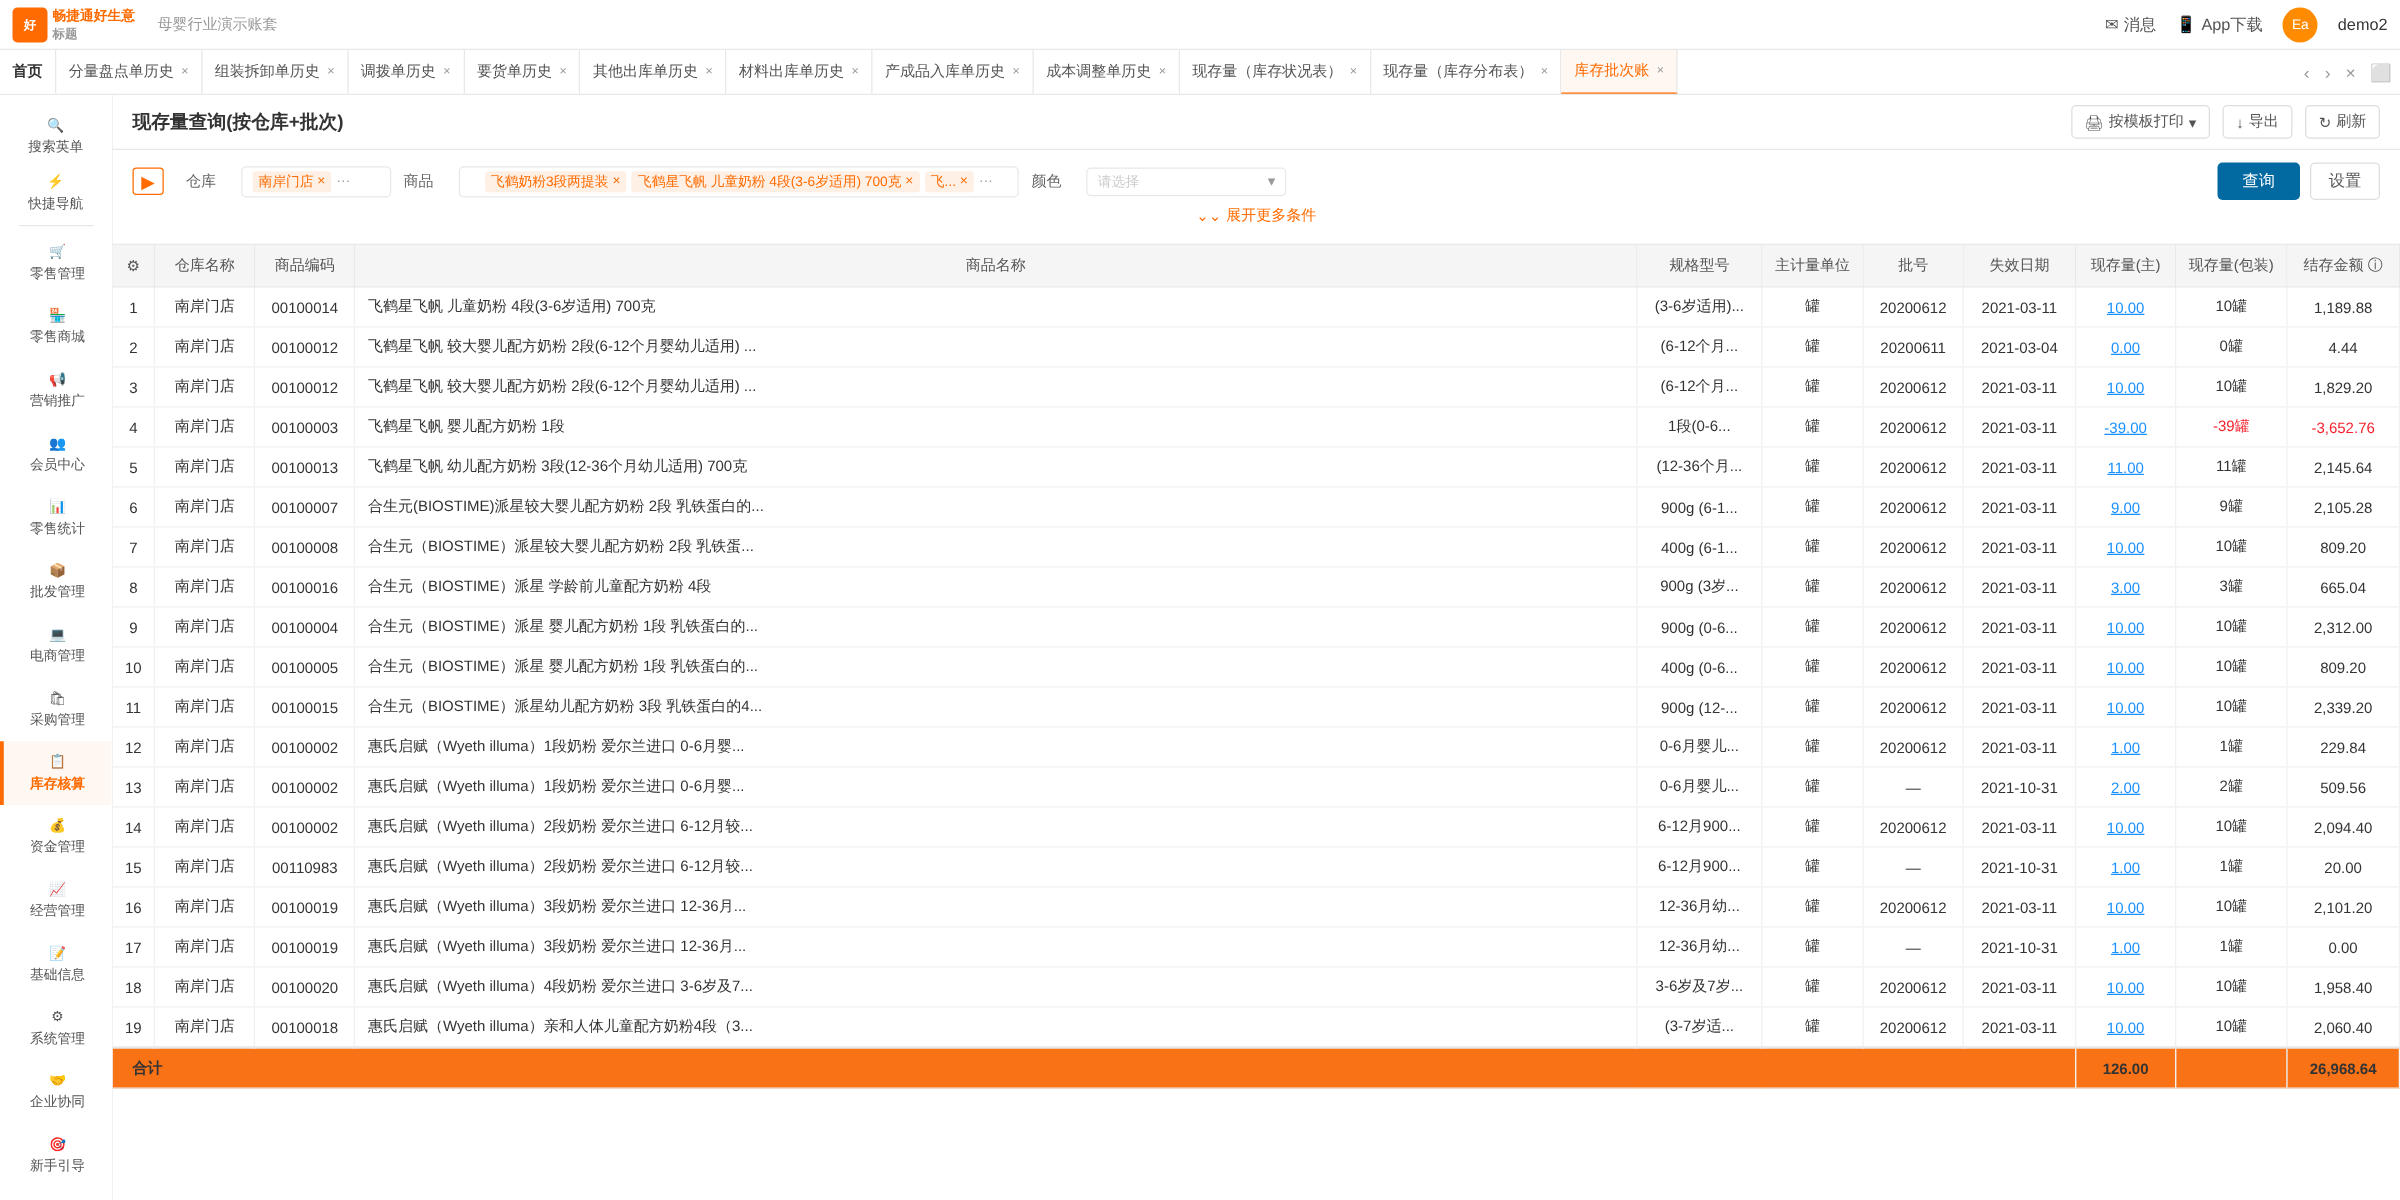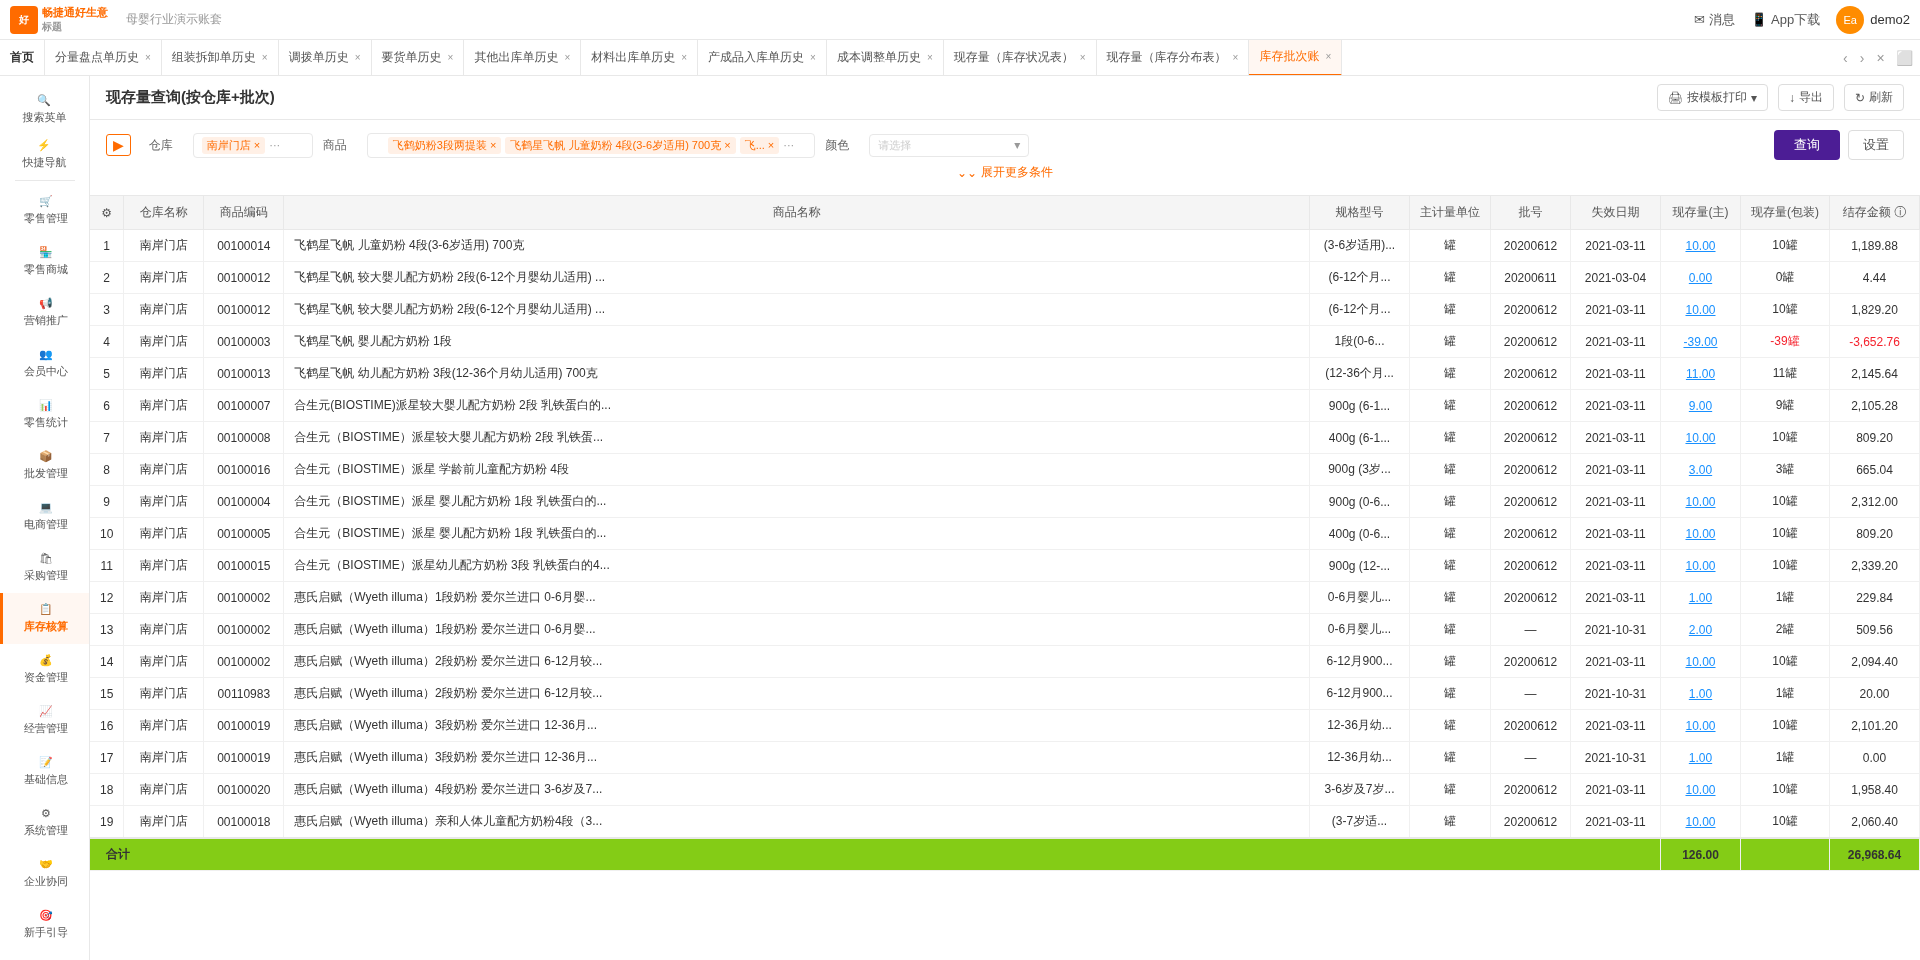"Ea" div { gap: 6px -> 16px }
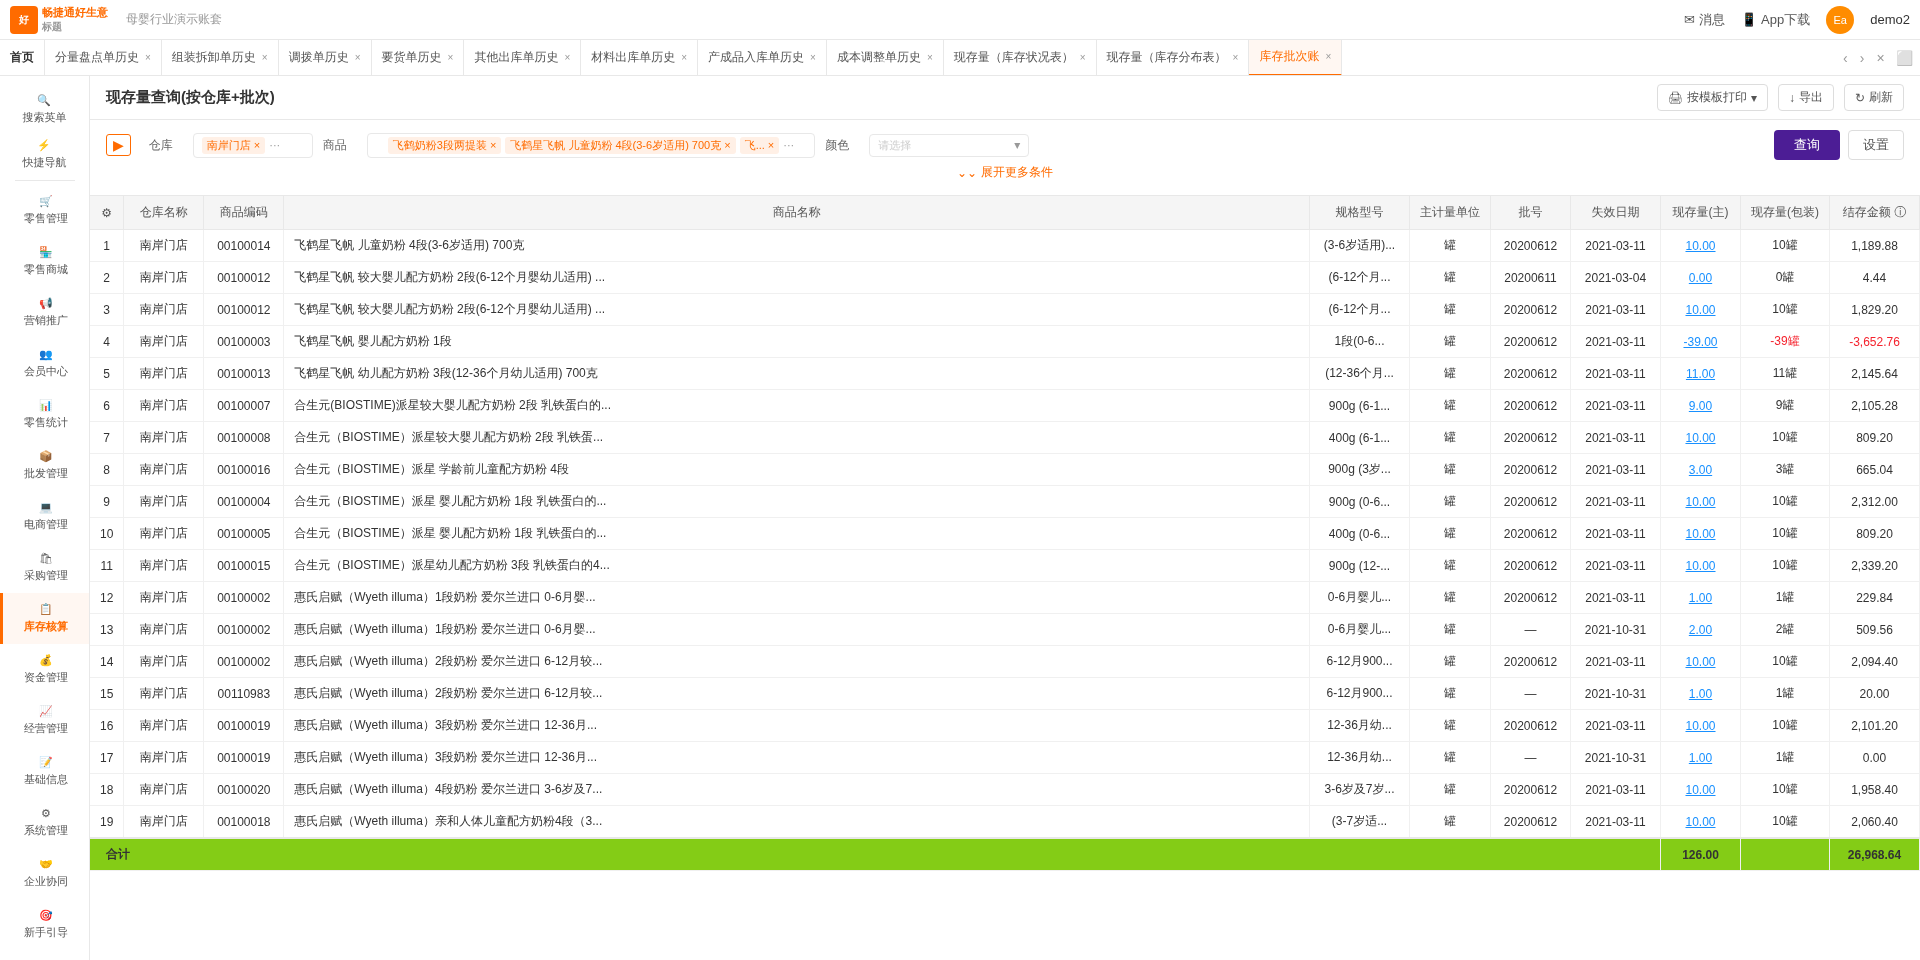"查询" .btn-query { background: #4c1d95 -> #0369a1 }
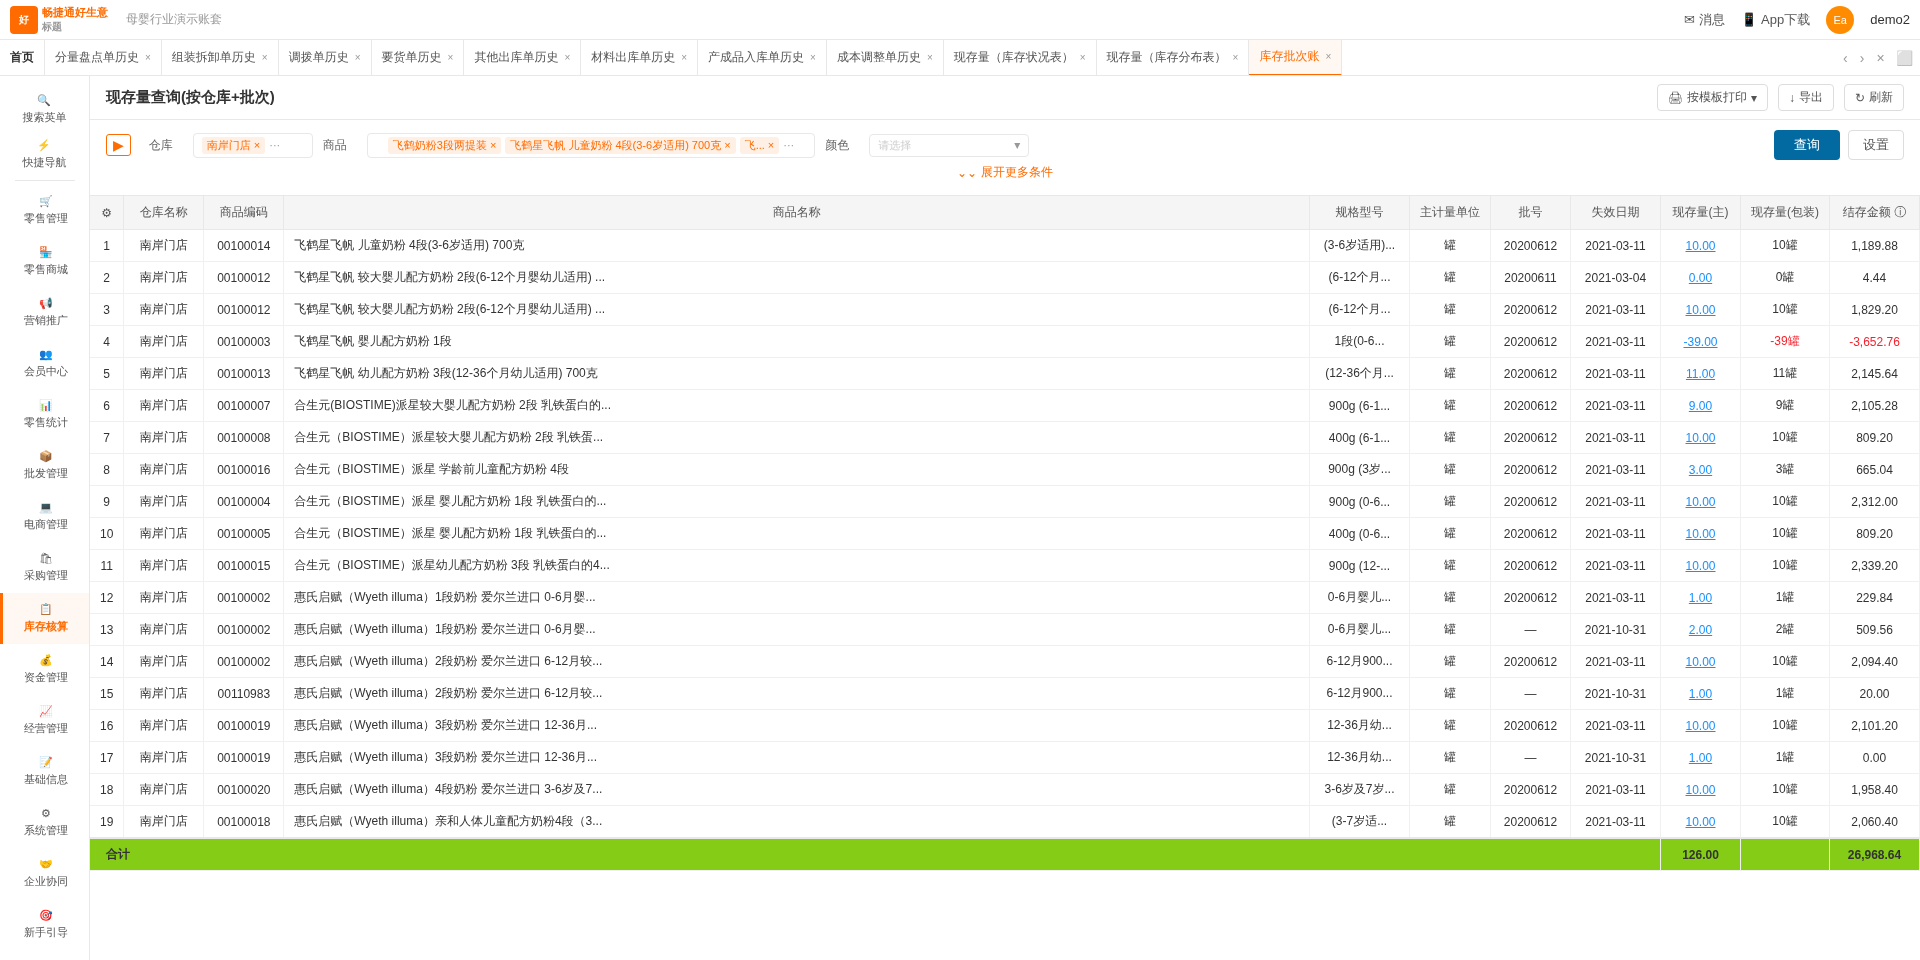"合计" .footer-row td { background: #84cc16 -> #f97316 }
